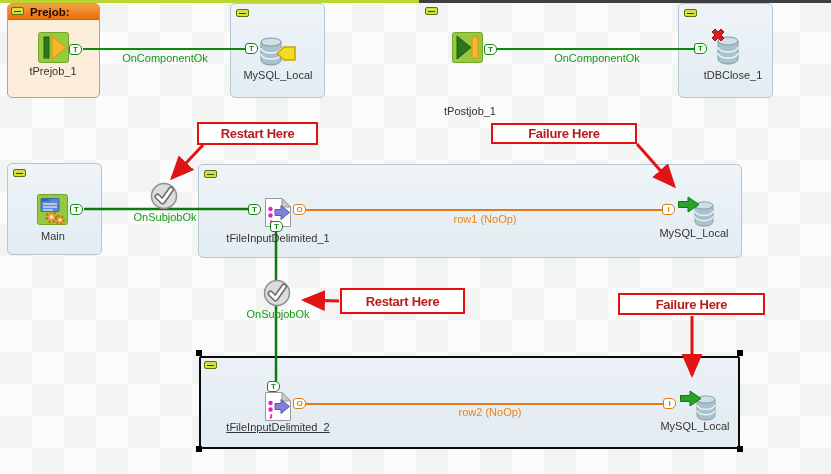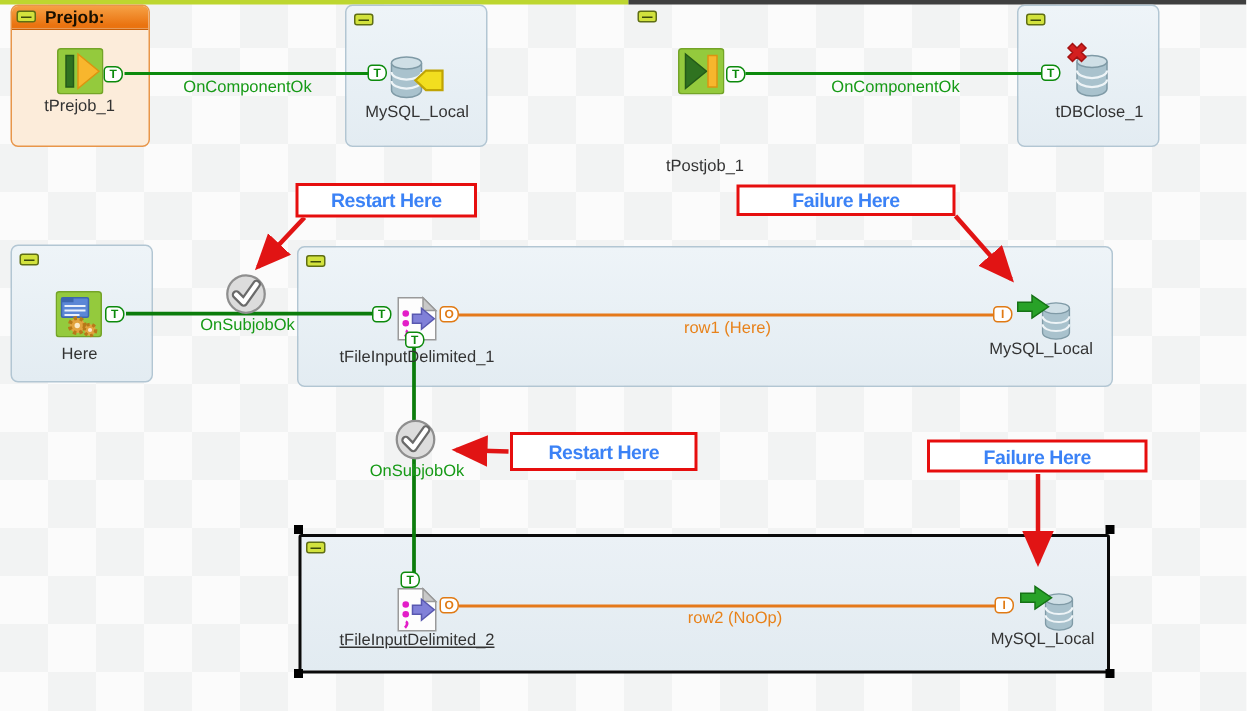"Restart Here" .annotation { color: #3b82f6 -> #b91c1c }
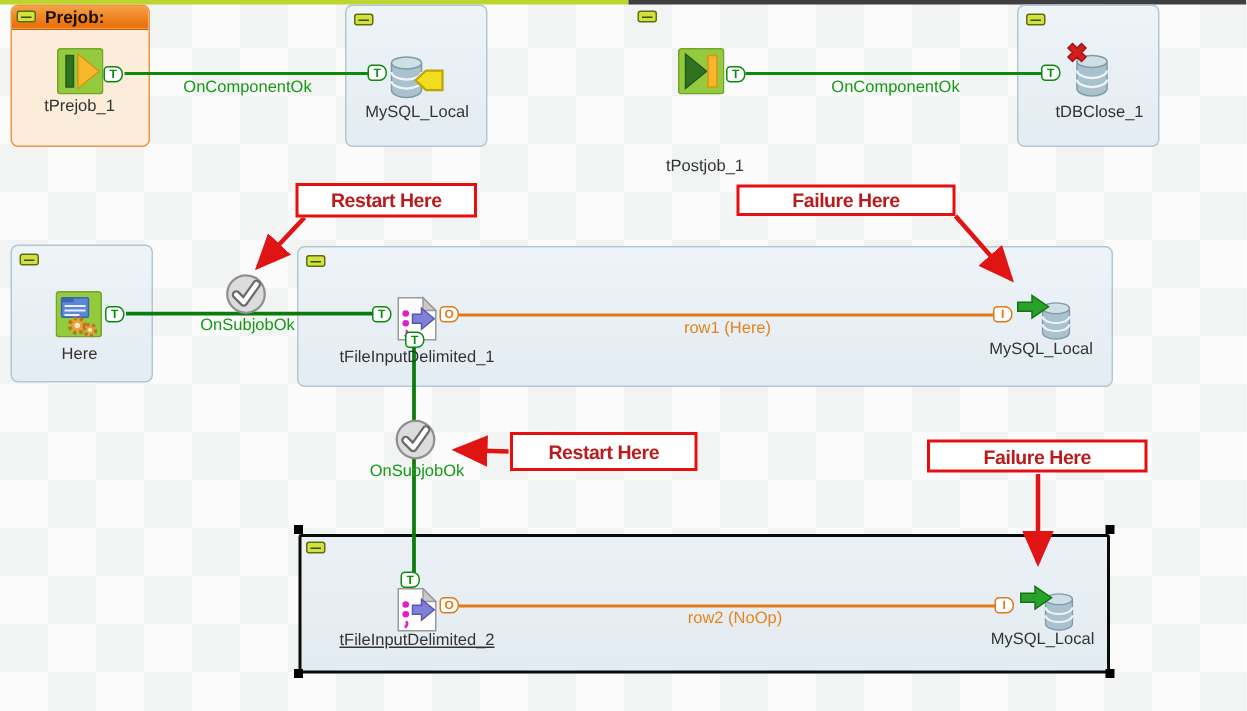"row1 (Here)" div.conn-label { text: Here -> NoOp }
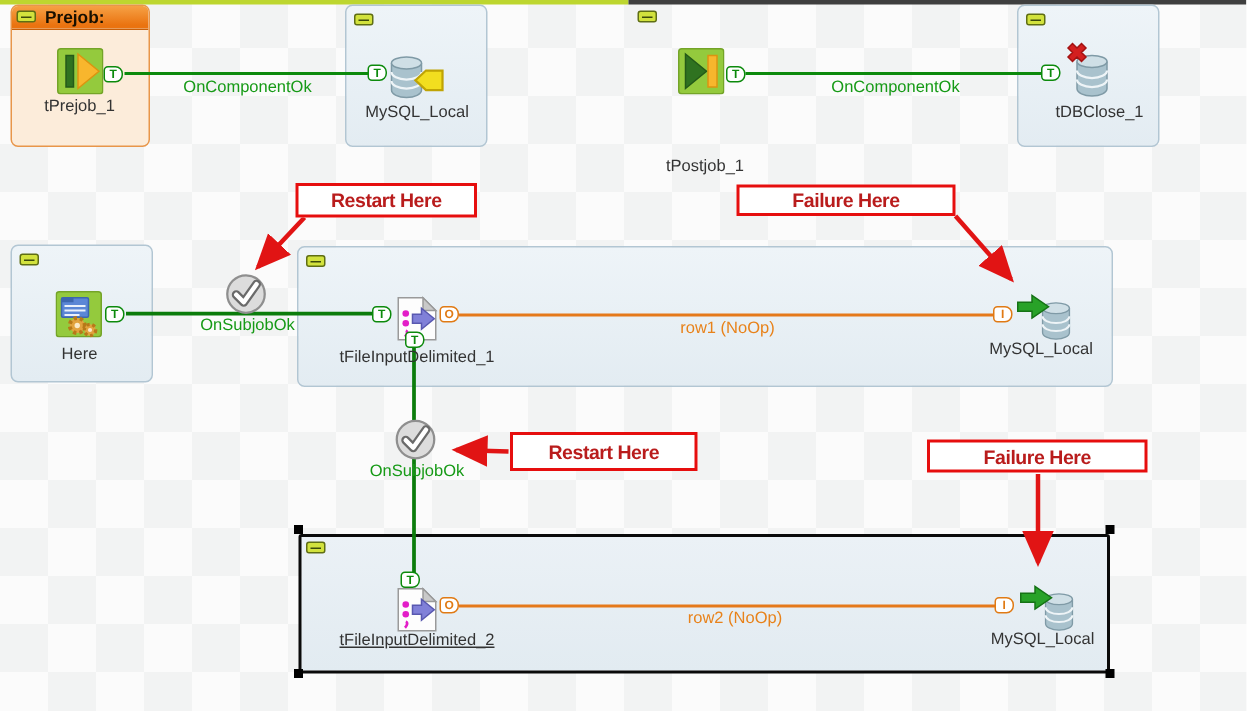"Here" div.comp-label { text: Here -> Main }
